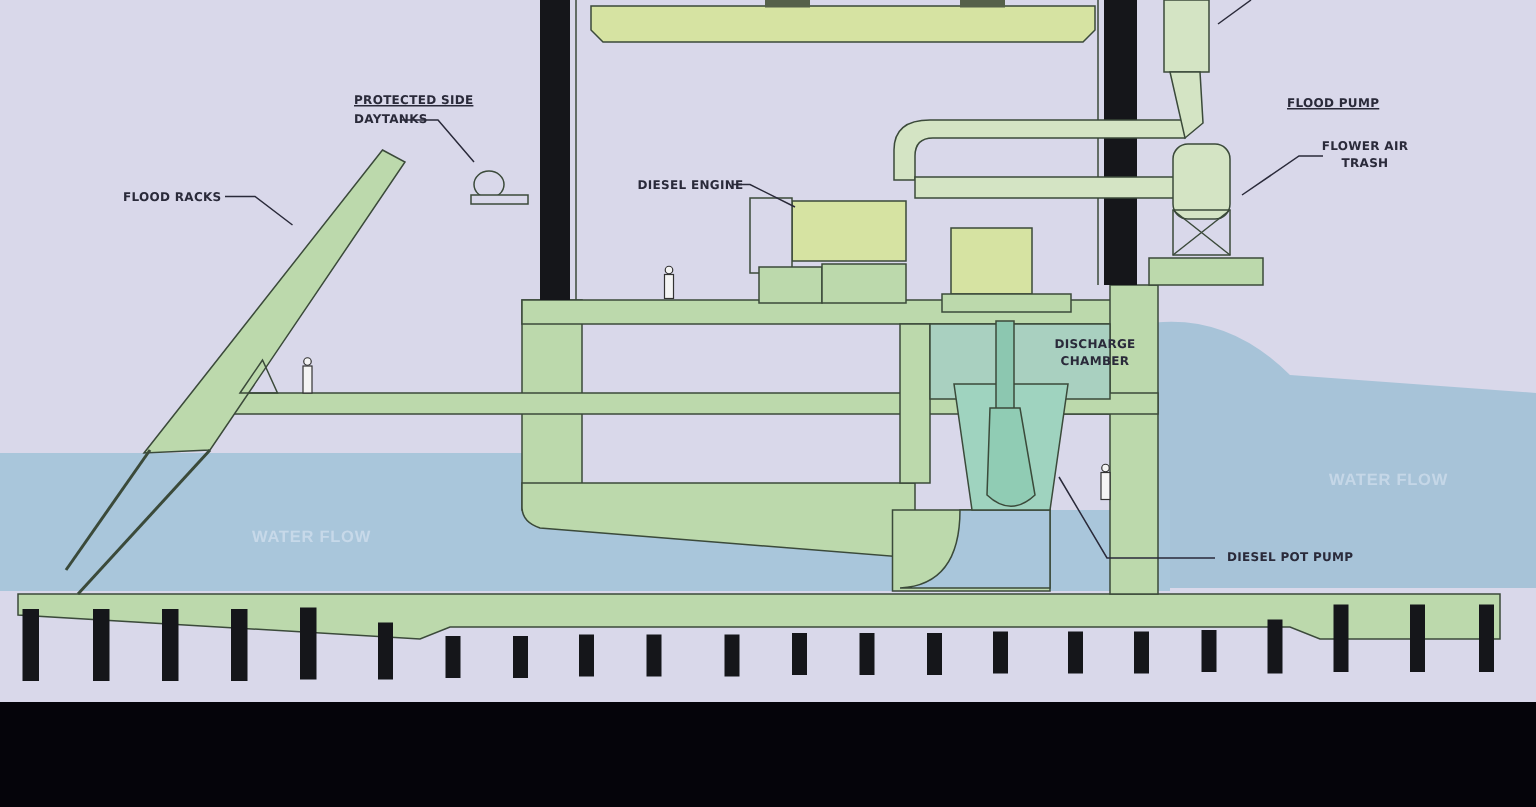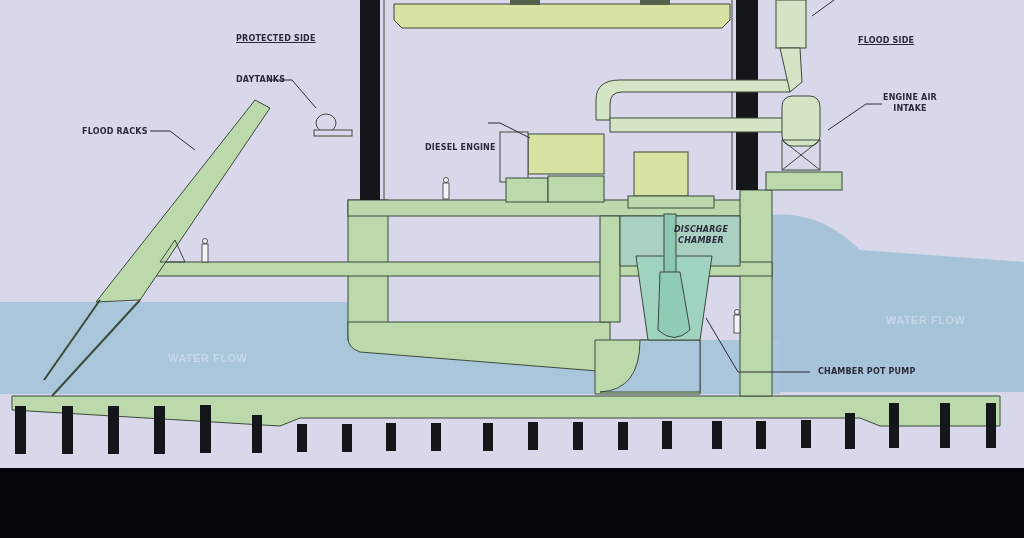"PROTECTED SIDE" .label.underline { margin-top: none -> 28px }
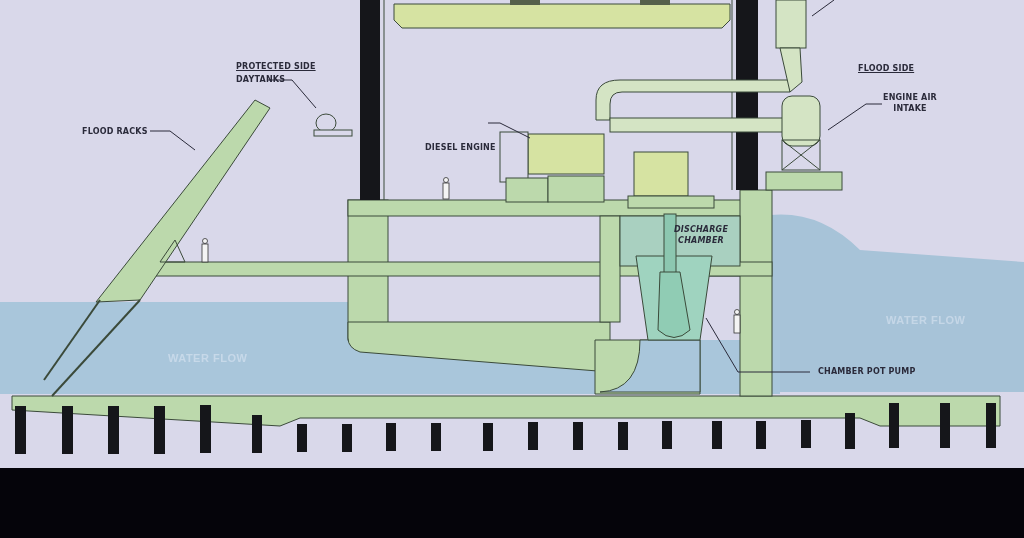"FLOOD SIDE" div.label { text: SIDE -> PUMP }
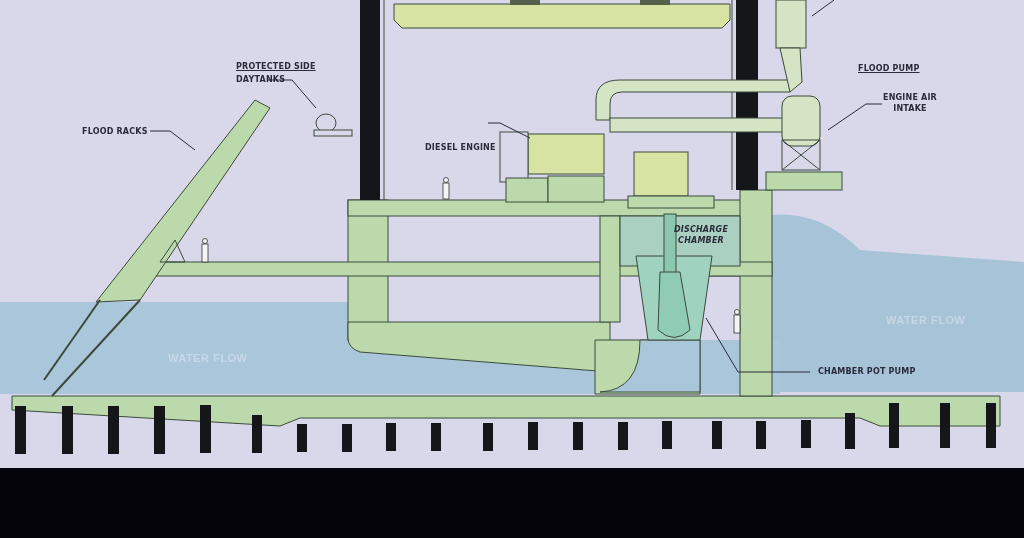"ENGINE AIR" div.label { text: ENGINE -> FLOWER }
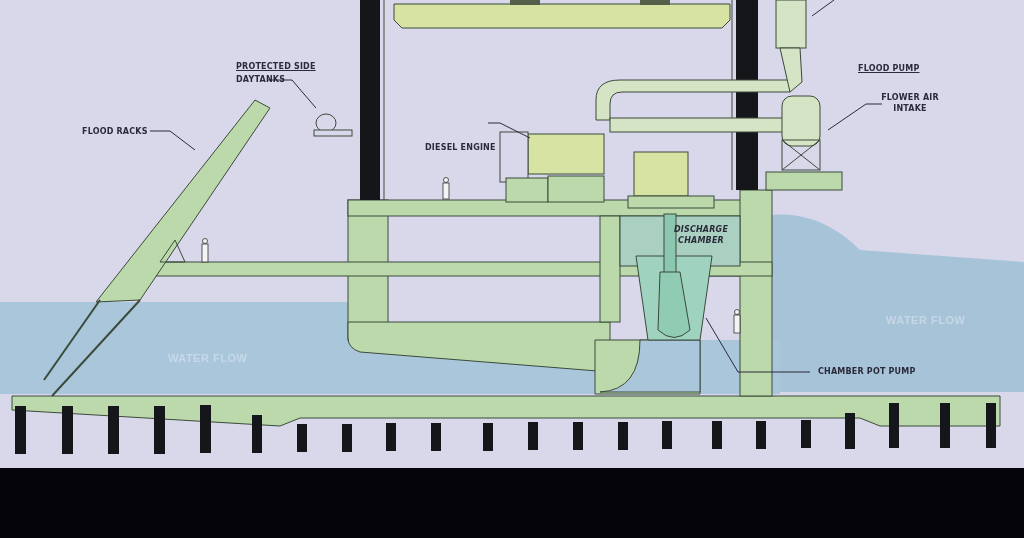"INTAKE" div.label { text: INTAKE -> TRASH }
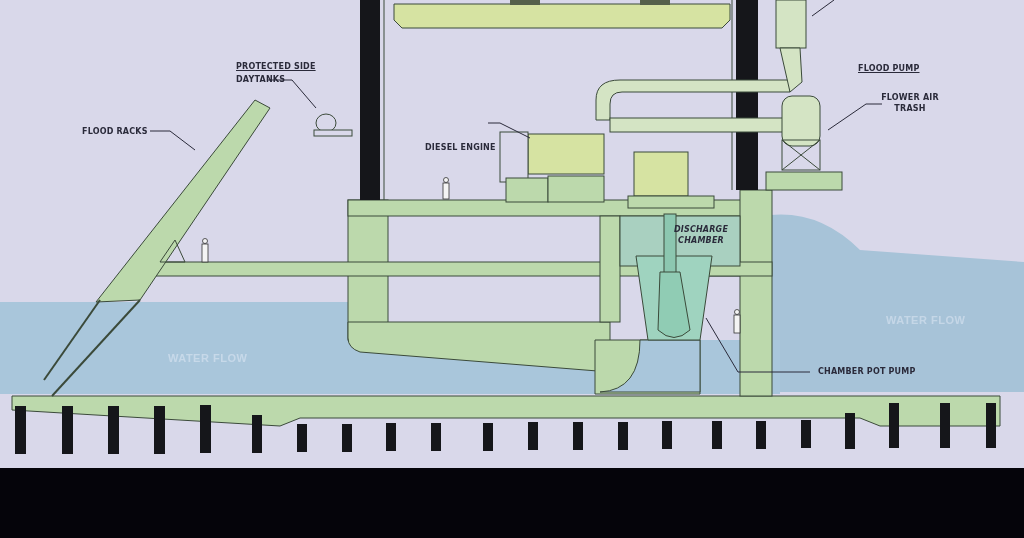"DIESEL ENGINE" div.label { margin-top: 24px -> none }
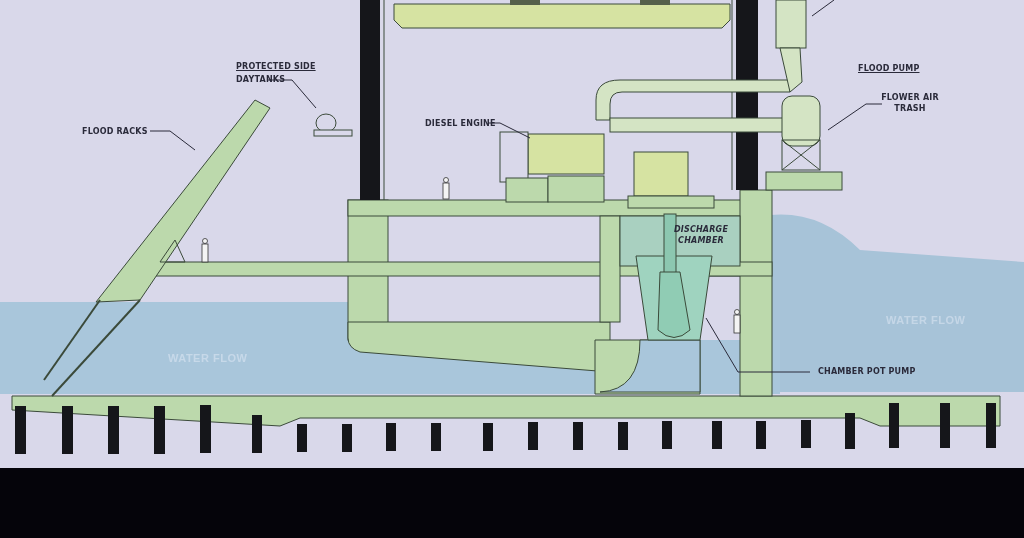"DISCHARGE" div { font-style: italic -> none; left: 671px -> 700px }
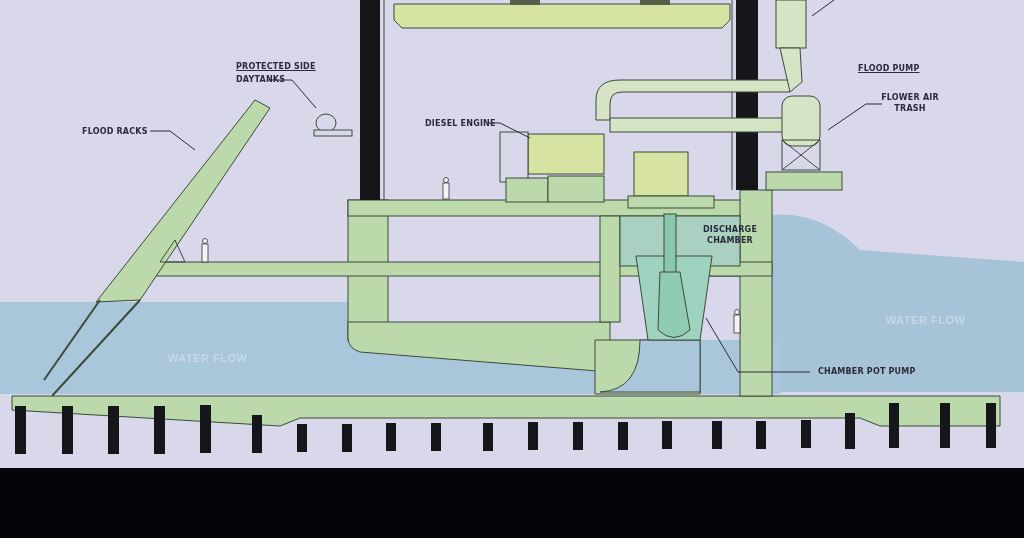"CHAMBER POT PUMP" div.label { text: CHAMBER -> DIESEL }
